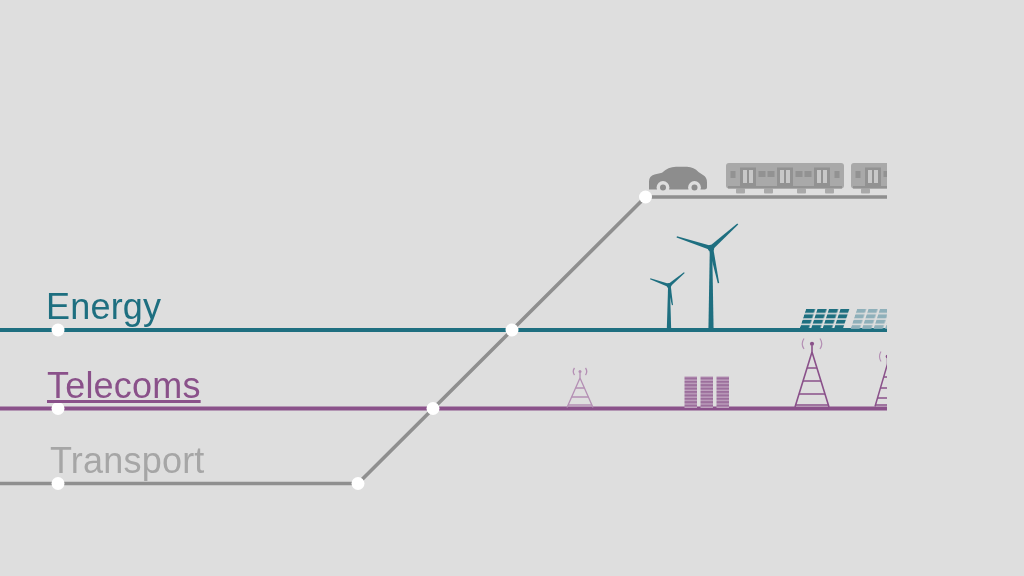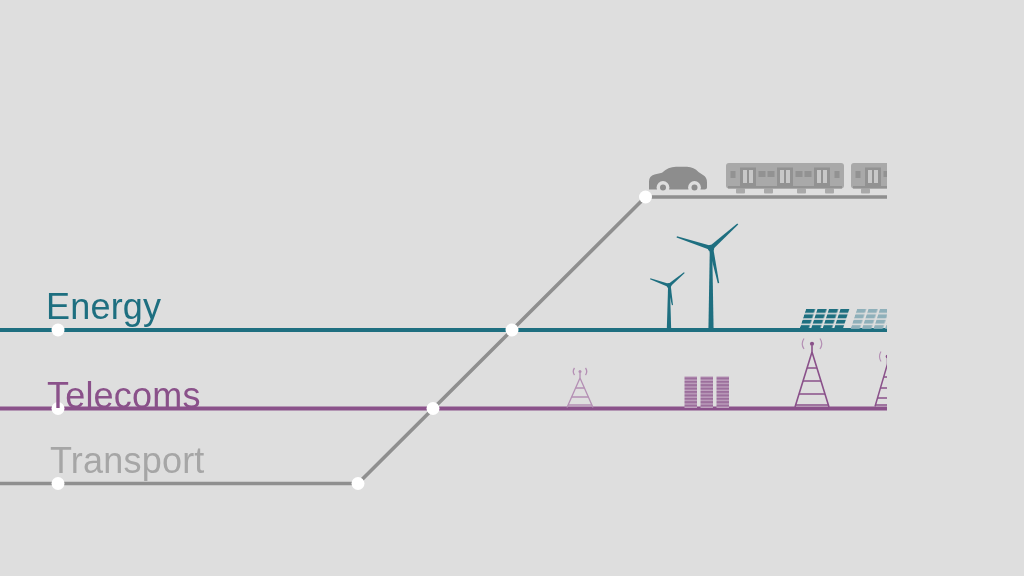"Telecoms" .label-telecoms { text-decoration: none -> underline; top: 378px -> 368px }
